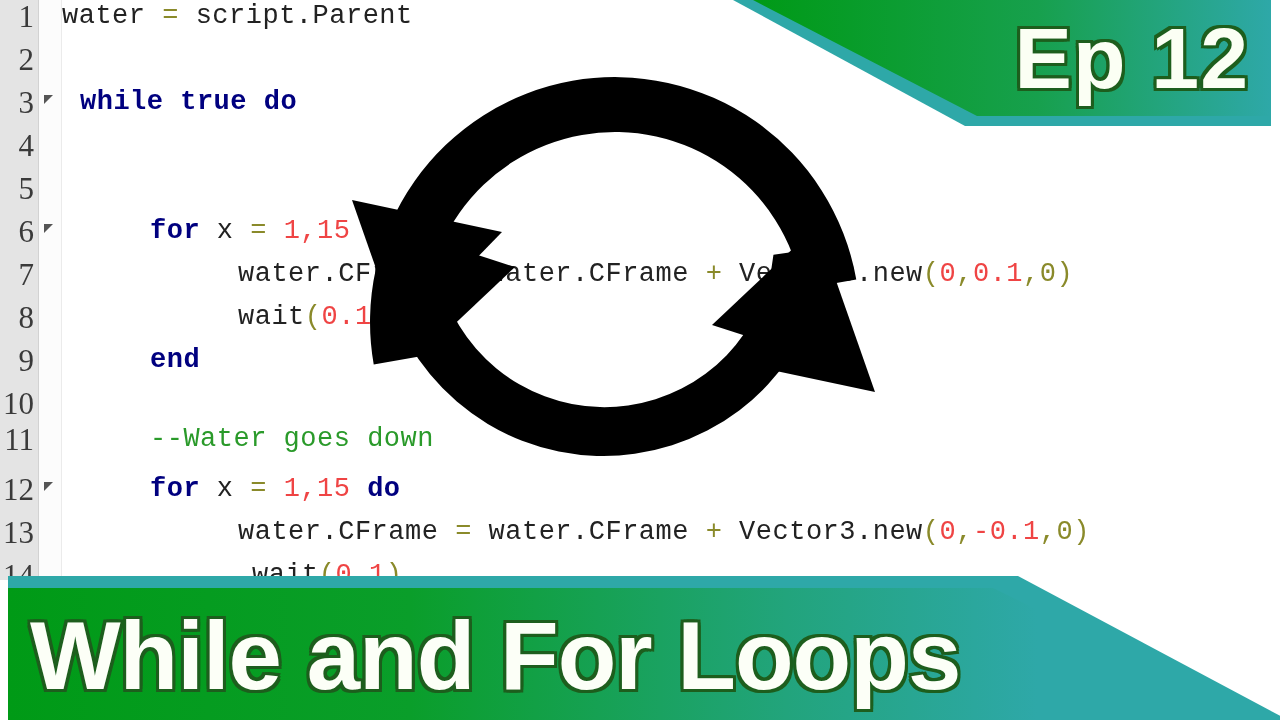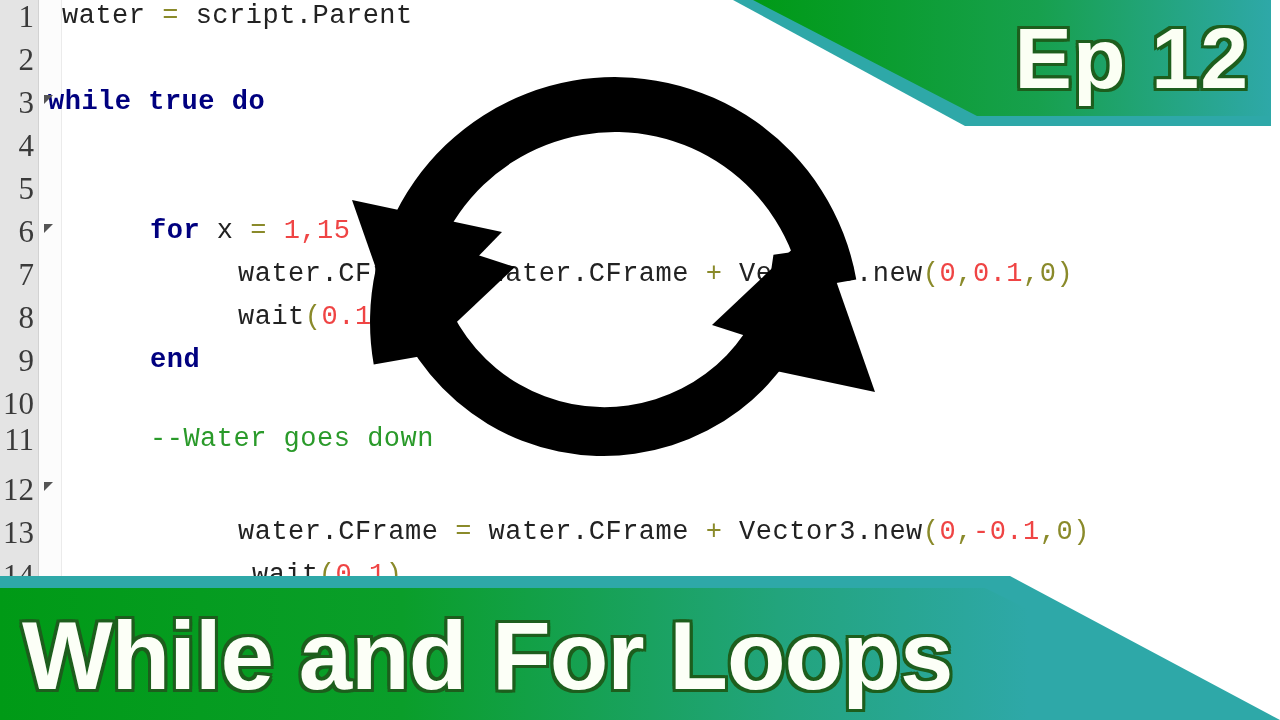"while true do" span.ltext { left: 48px -> 80px }
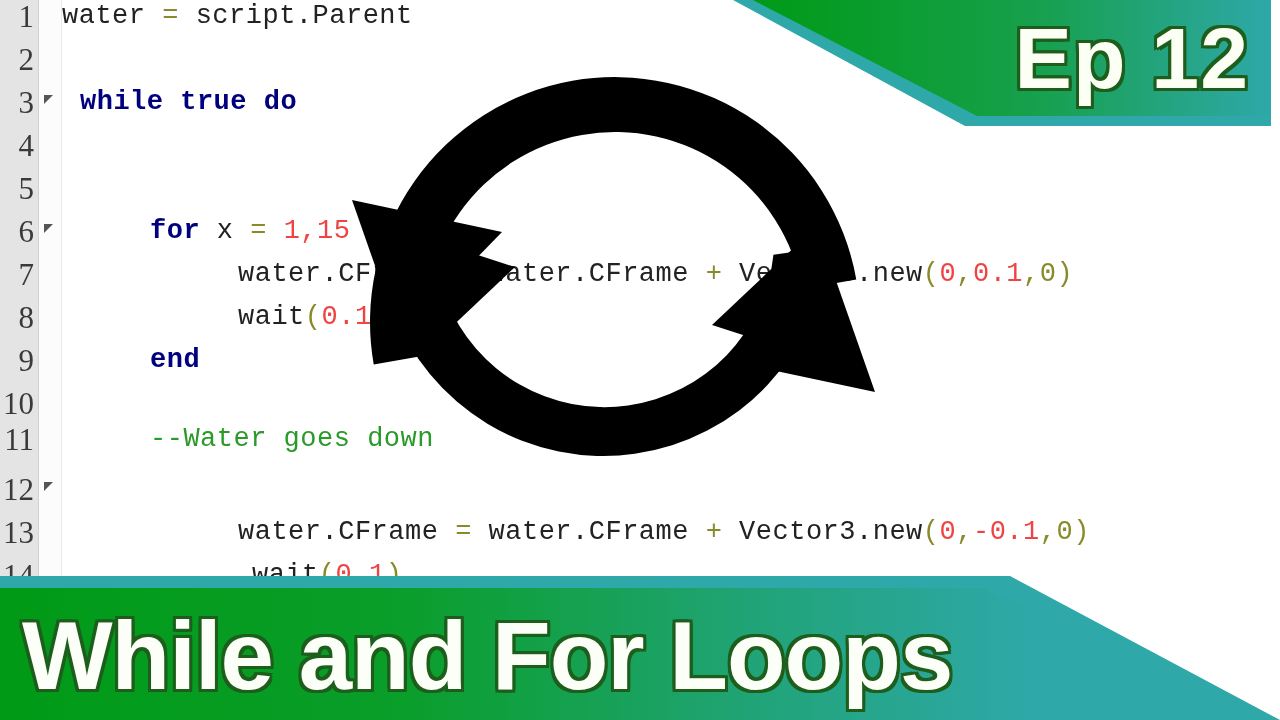"for x = 1,15 do" span.ltext { html: none -> <span><span>for </span><span>x </span><span>= </span><span>1,15 </span><span>do</span></span> }
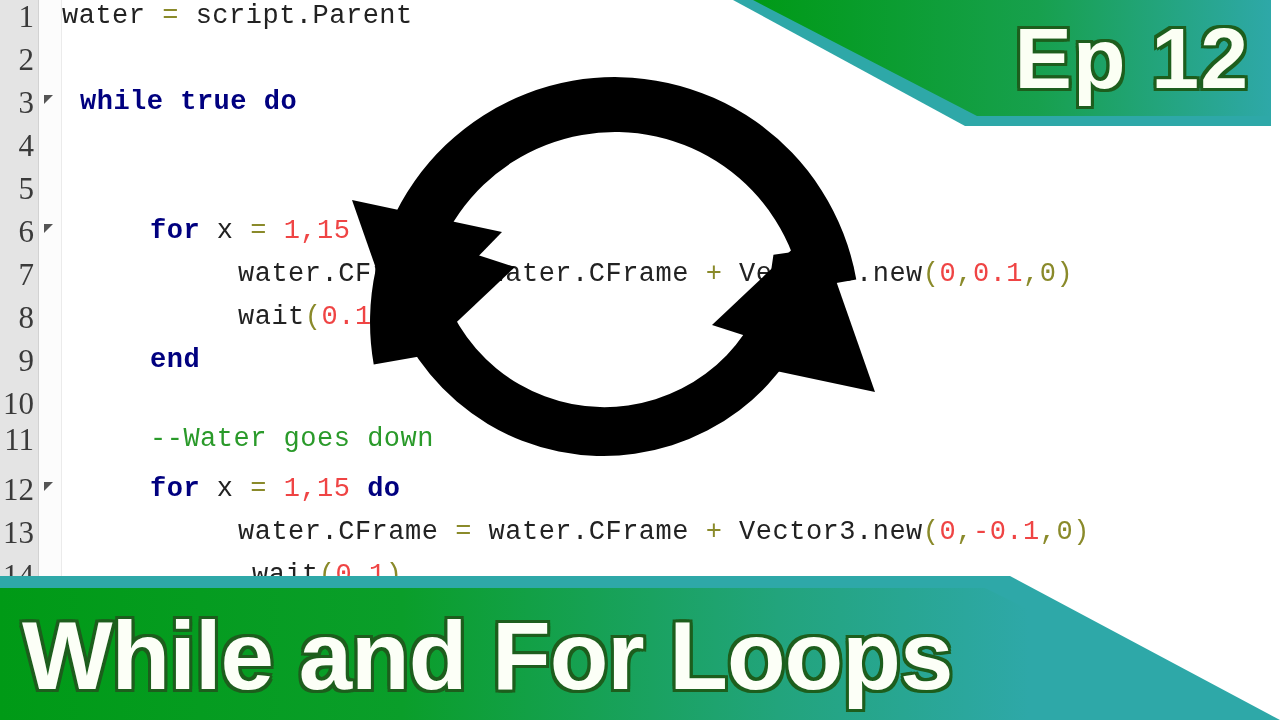"While and For Loops" #title-banner { left: 0 -> 8px }
